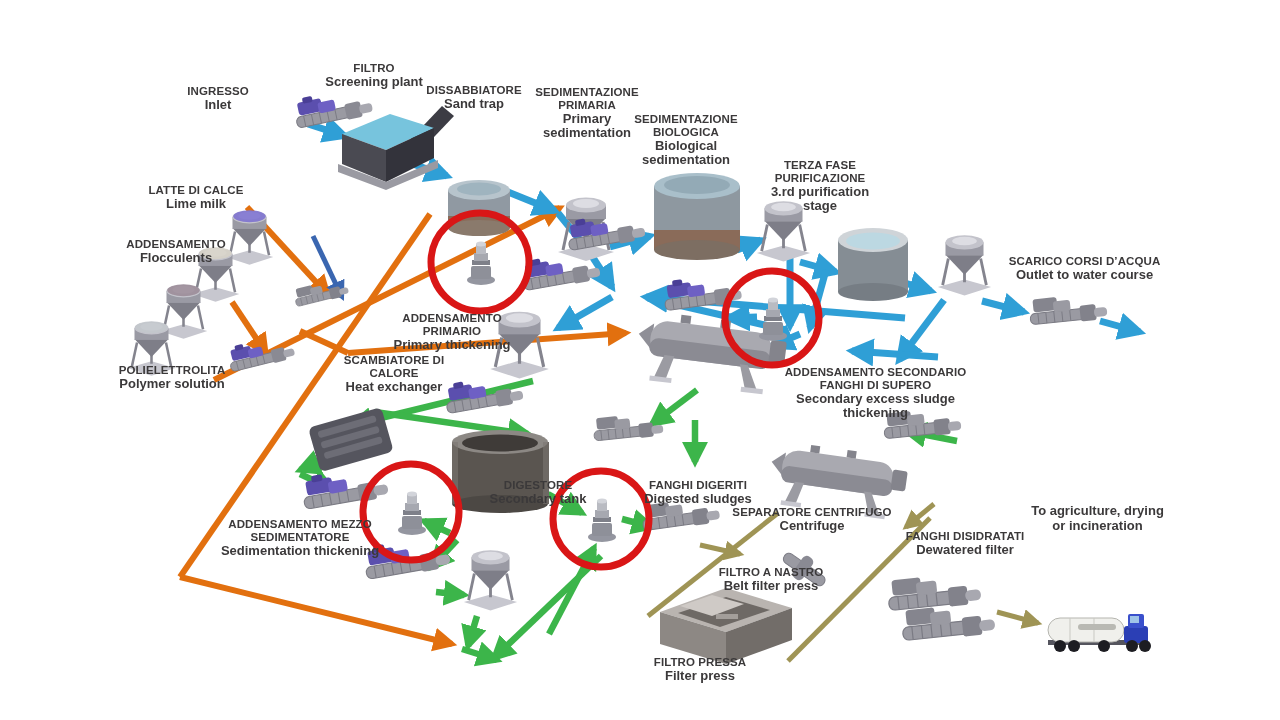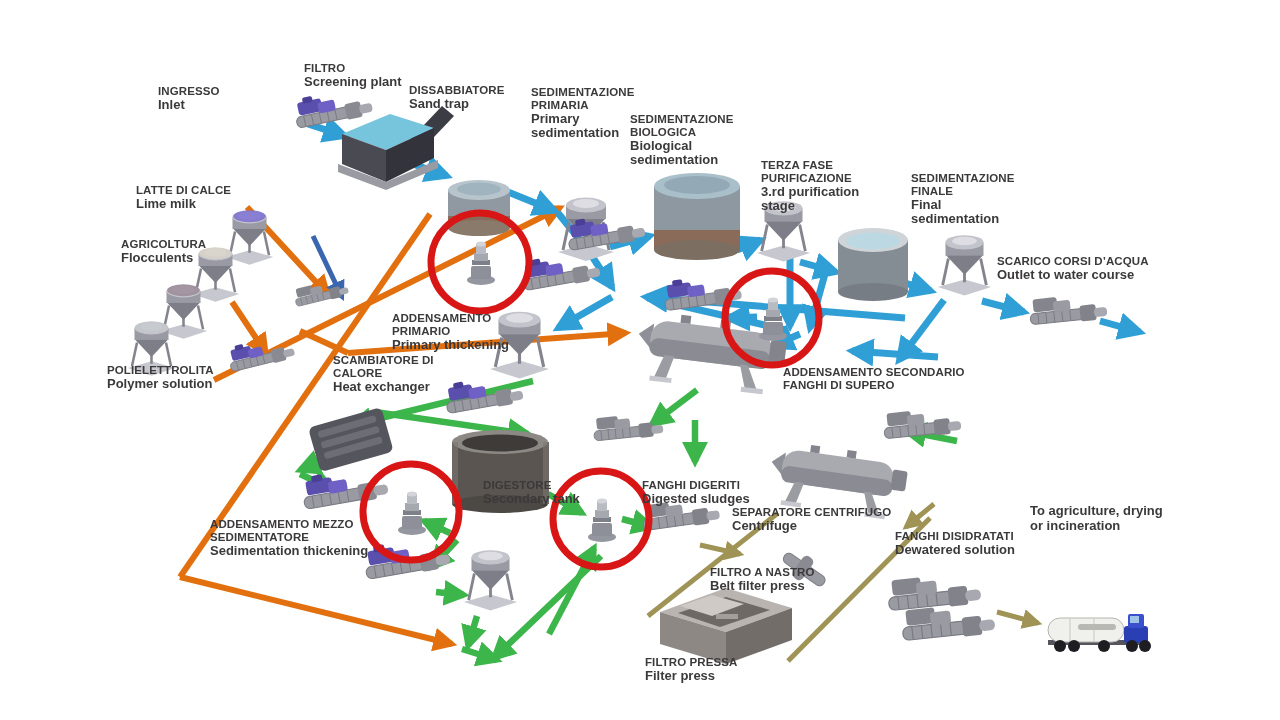"FILTRO" .lbl { text-align: none -> center }
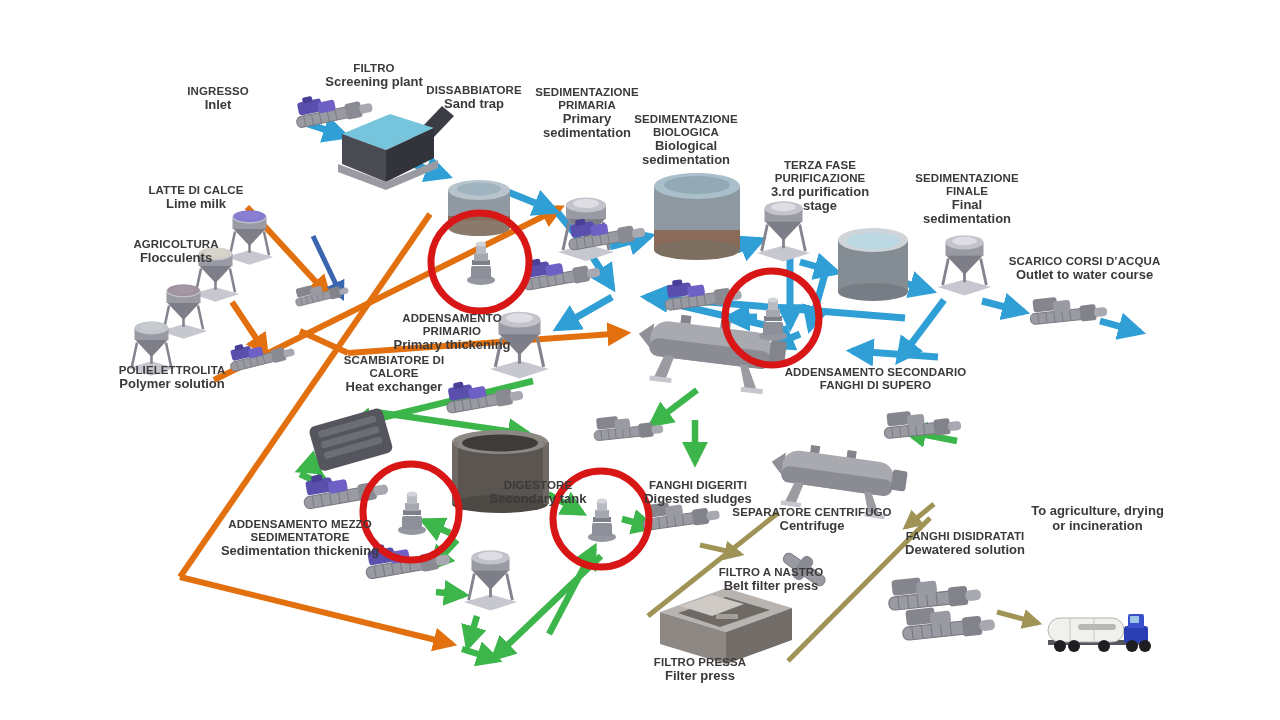"SEDIMENTAZIONE FINALE" div.lbl { html: <div> <div>SEDIMENTAZIONE FINALE</div> <div>Final sedimentation</div> </div> -> none }
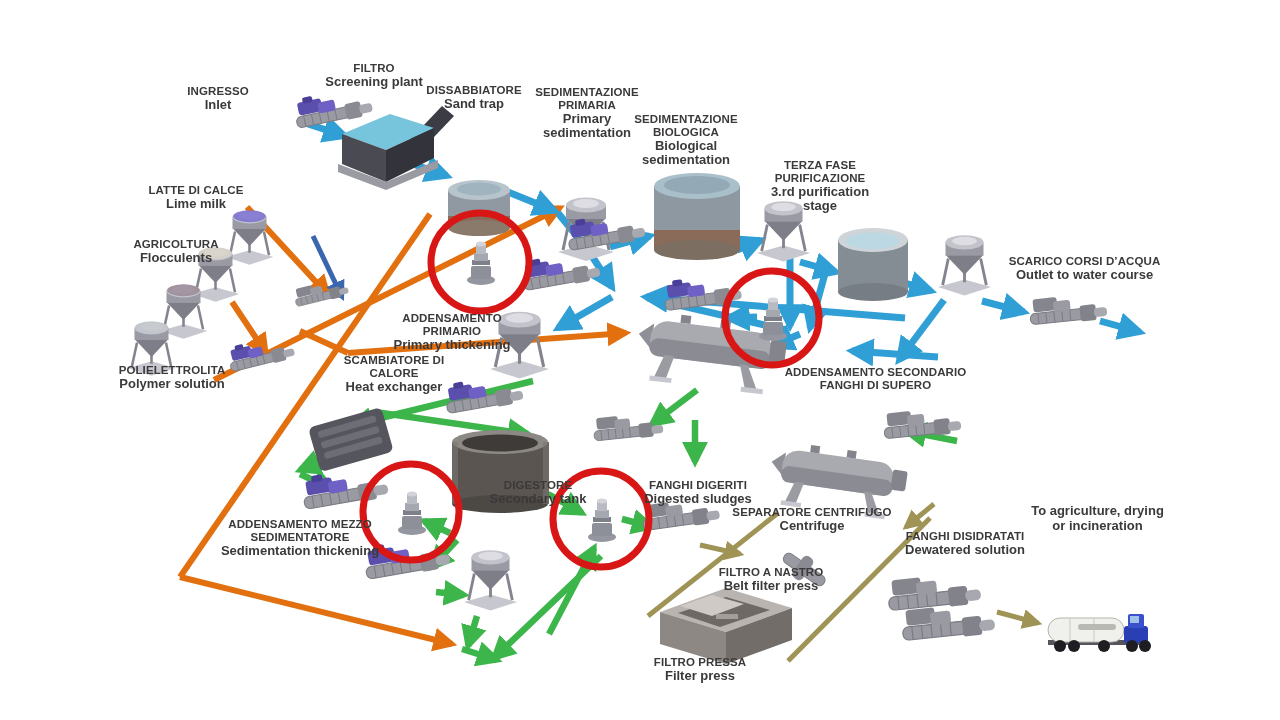"AGRICOLTURA" div.it { text: AGRICOLTURA -> ADDENSAMENTO }
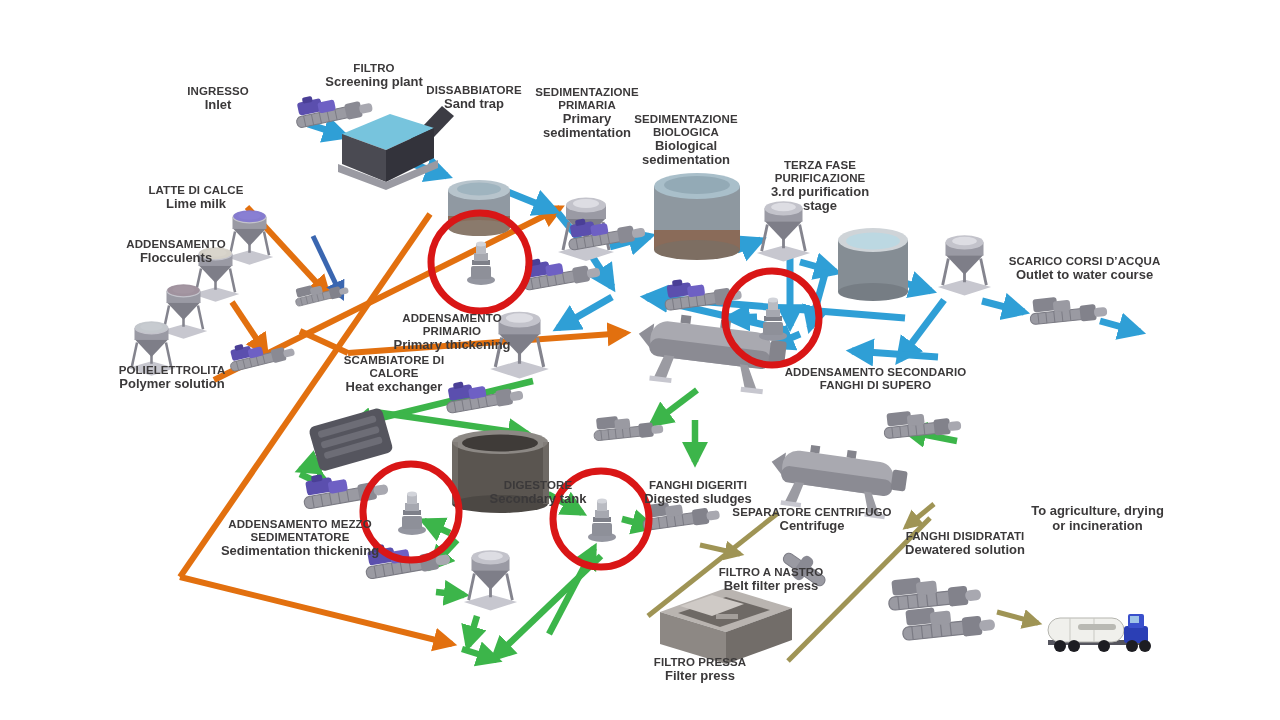"Secondary excess sludge thickening" div.en { html: none -> <div>Secondary excess sludge thickening</div> }
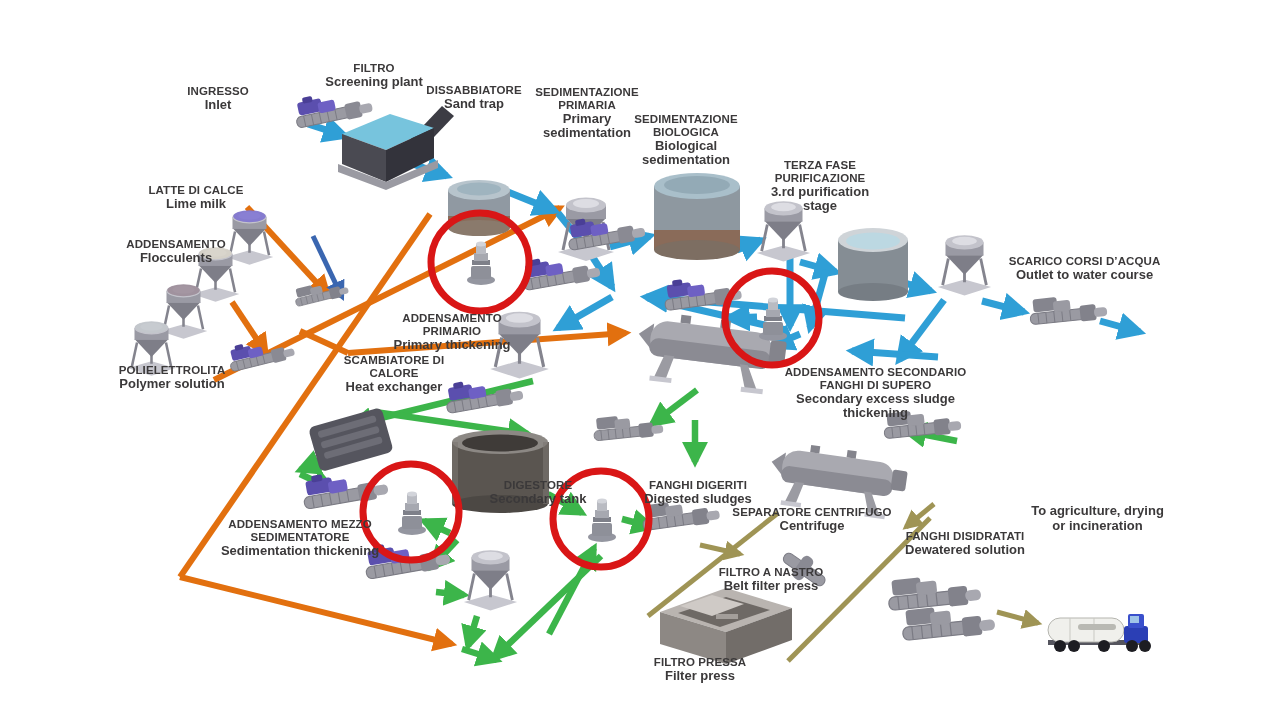"Dewatered solution" div.en { text: solution -> filter }
